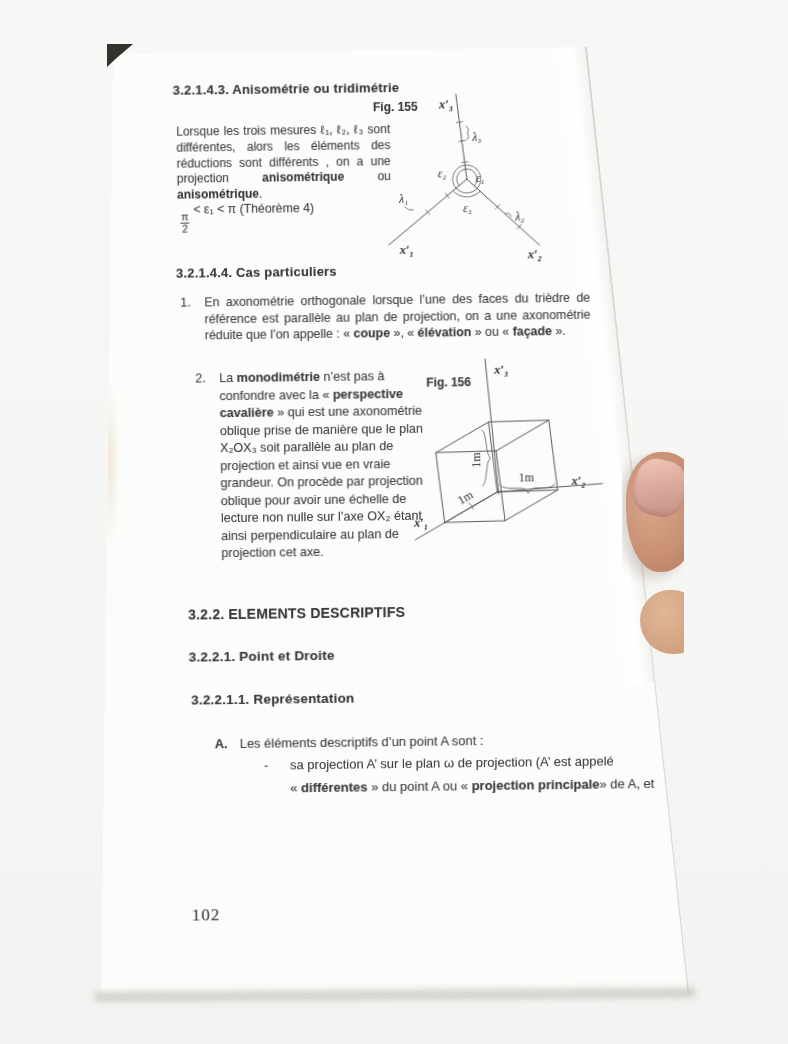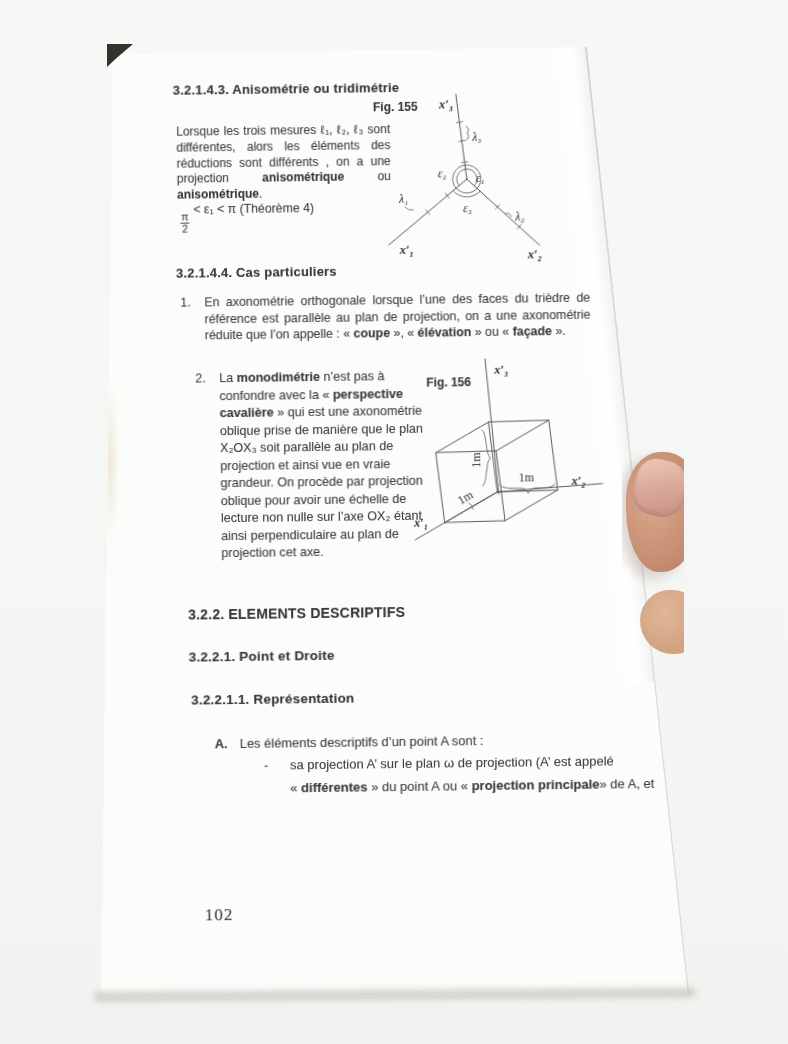"102" div.abs { left: 200px -> 187px }
